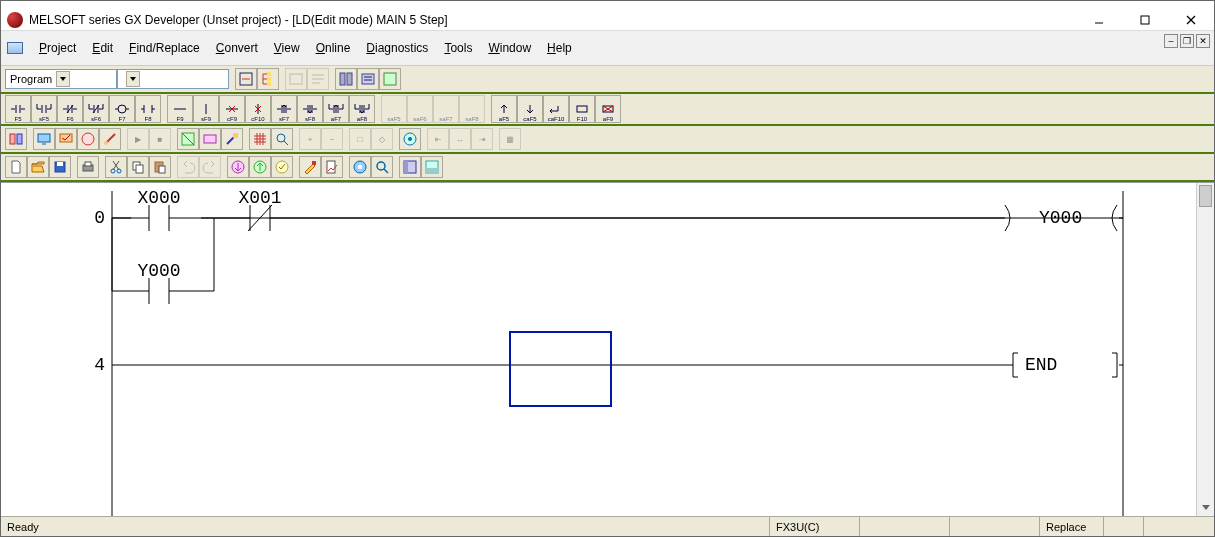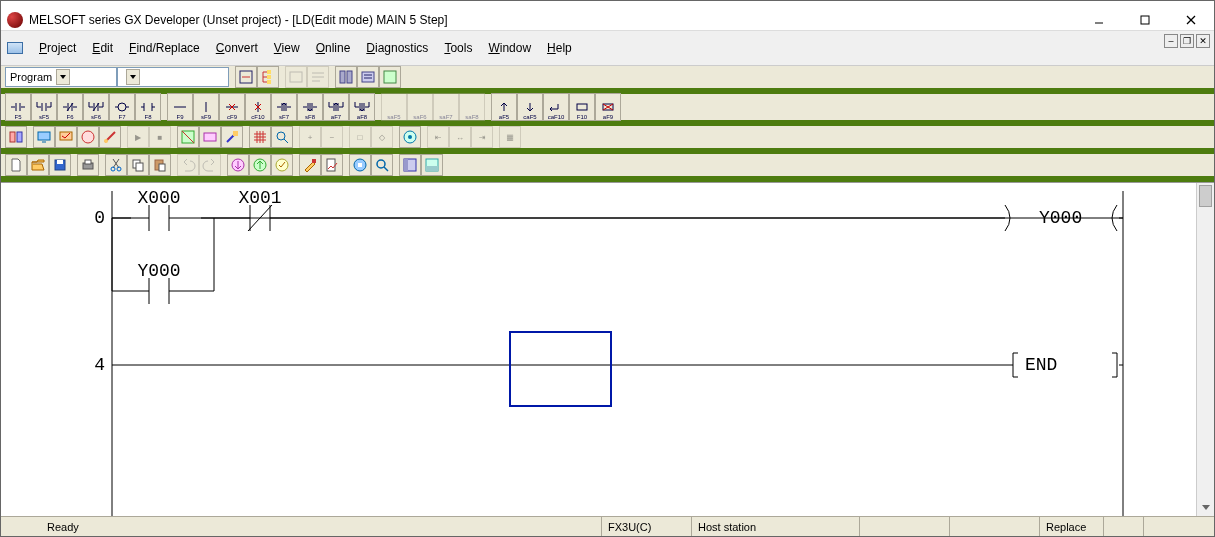"Program" .toolbar { border-bottom: 6px solid #4d7c0f -> 2px solid #4d7c0f }
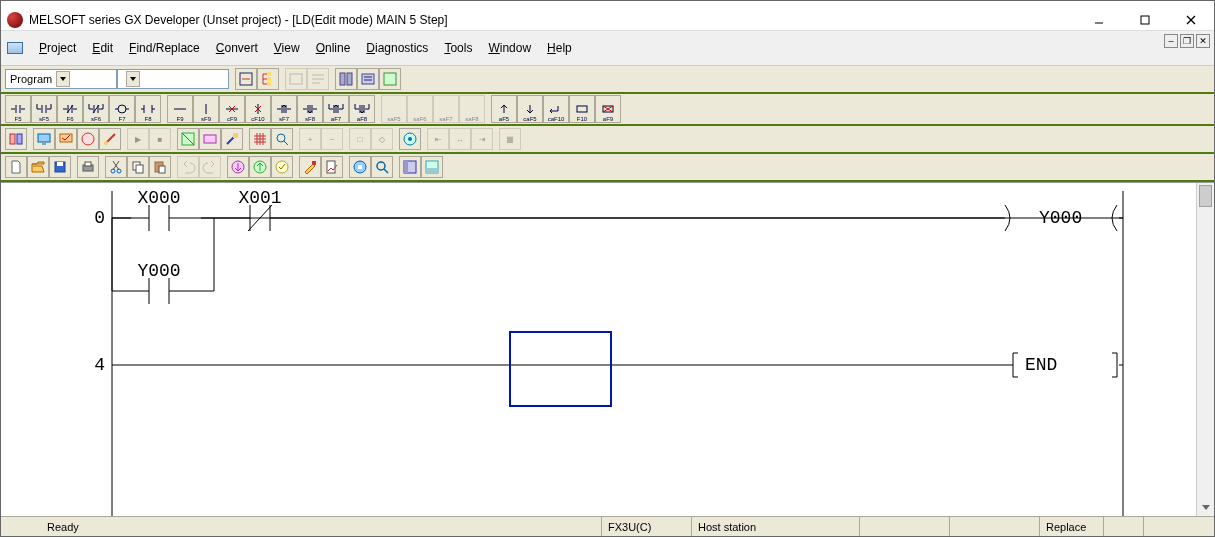"Ready" .statusbar .grow { margin-left: 40px -> none }
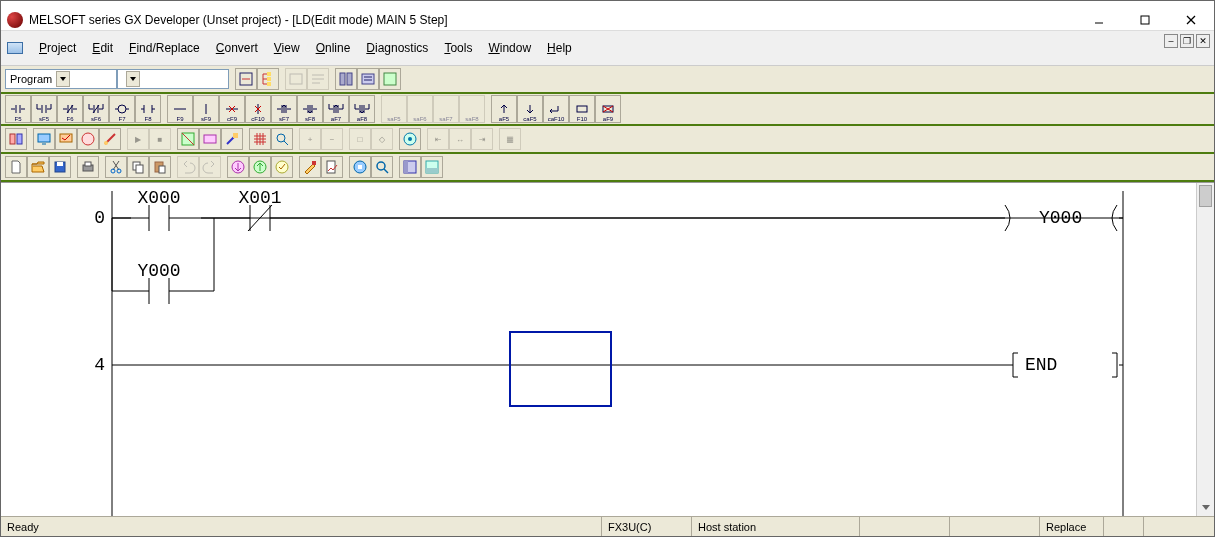"Host station" div.cell { html: <div>Host station</div> -> none }
